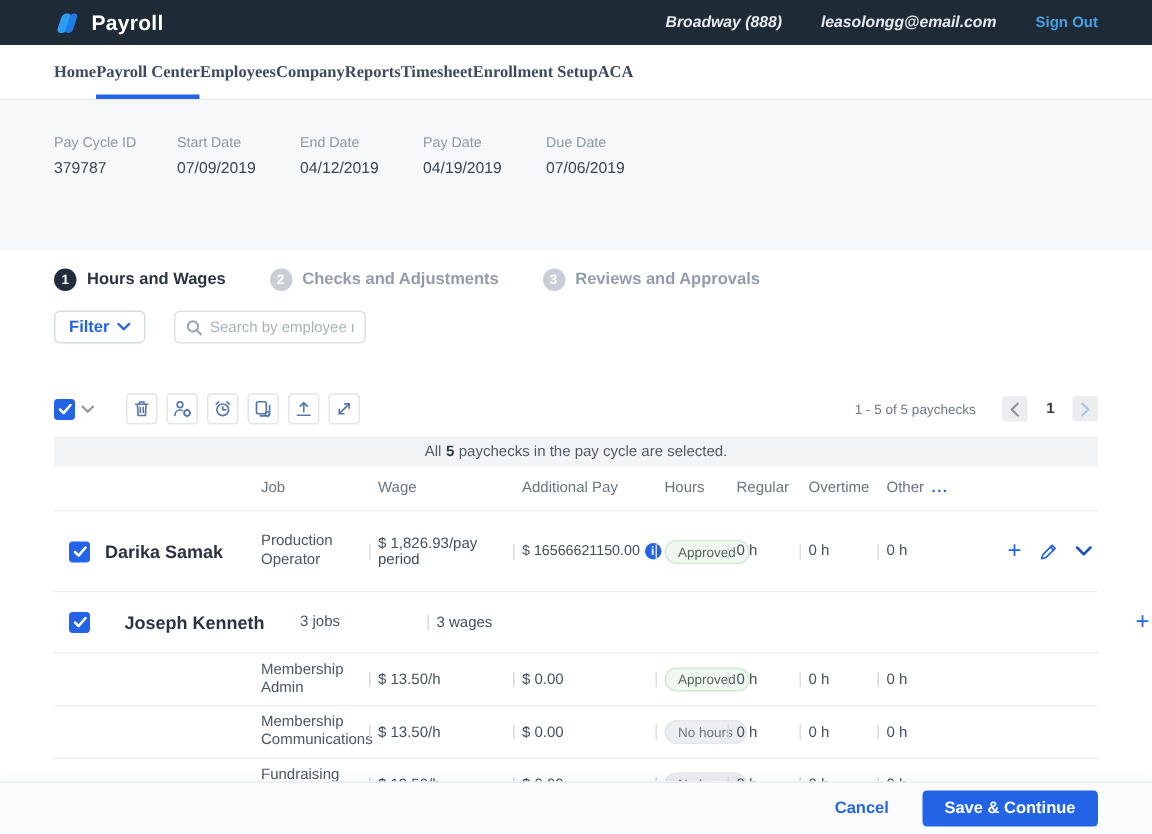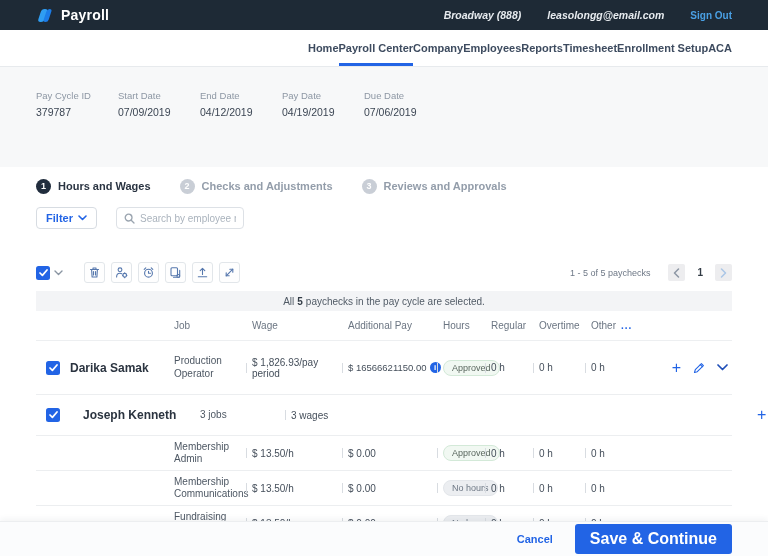"Home" .mainnav { font-family: none -> Liberation Serif, serif; justify-content: flex-end -> flex-start }
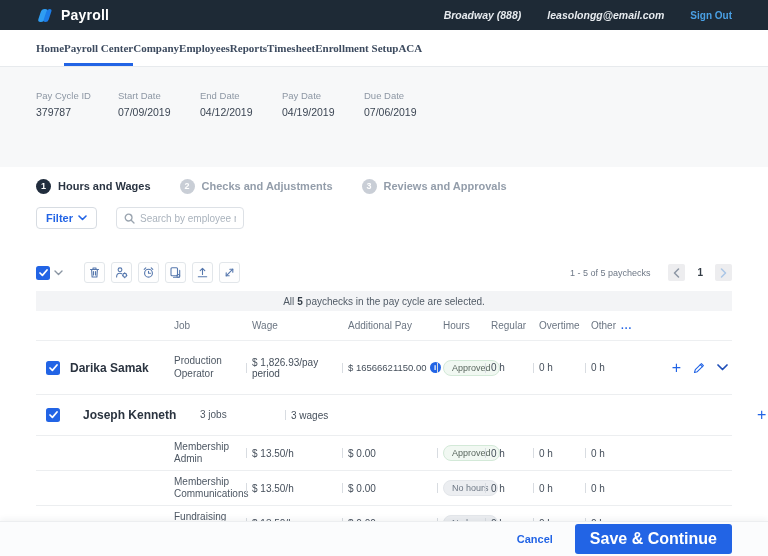"Company" div.nav-item { order: before "Employees" -> after "Employees" }
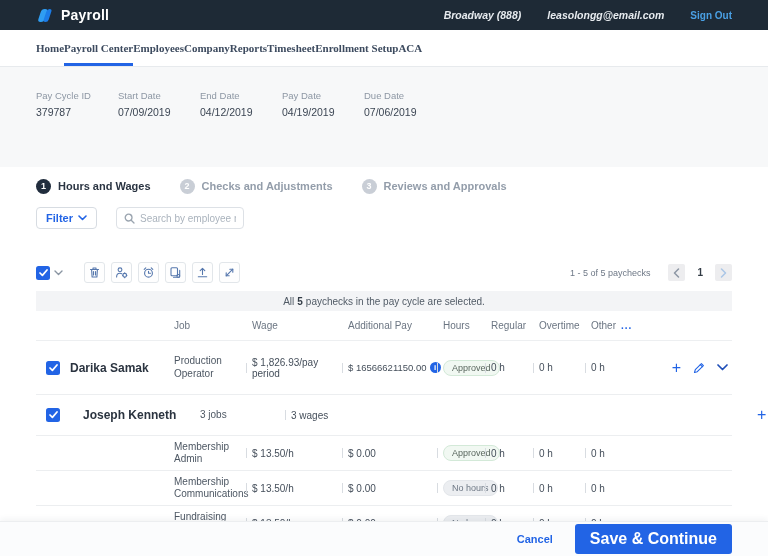"Save & Continue" .save-btn { font-size: 16px -> 11px }
